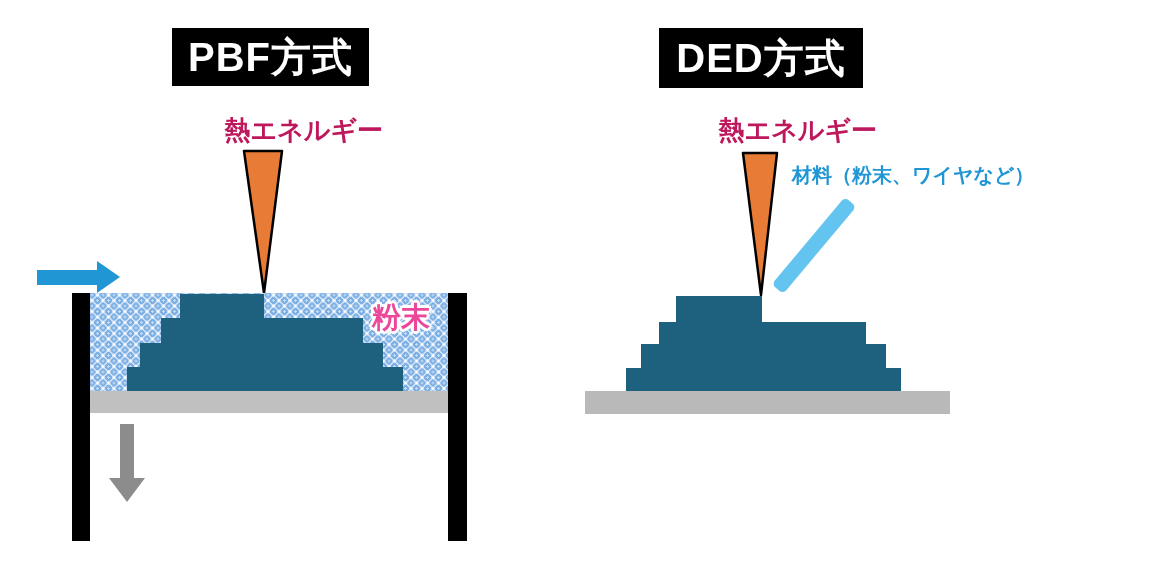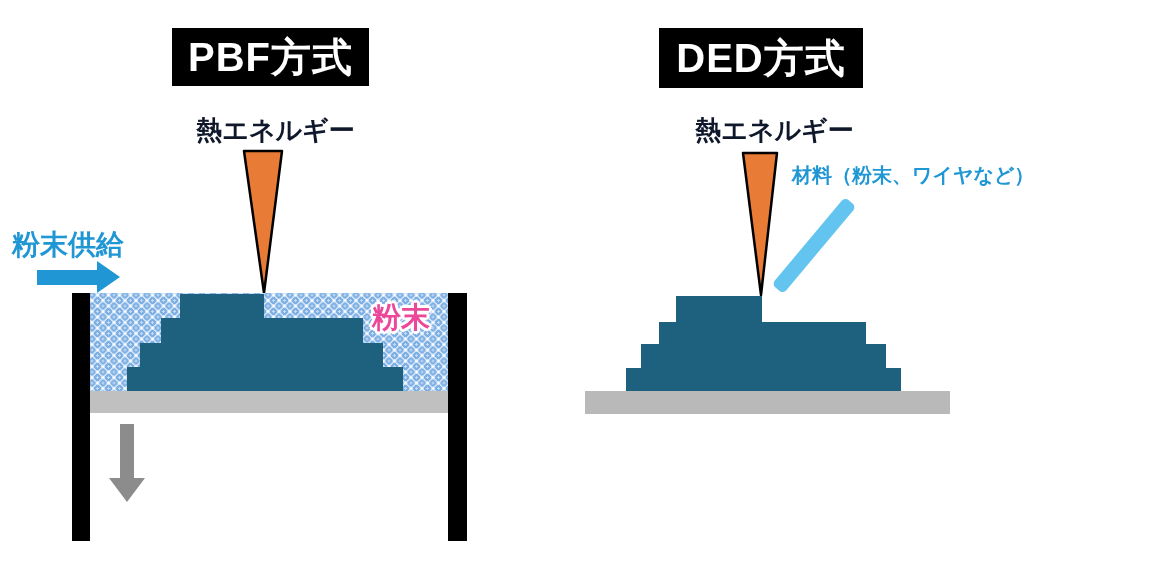"熱エネルギー" .heat-label { color: #0f172a -> #be185d; text-align: center -> right }
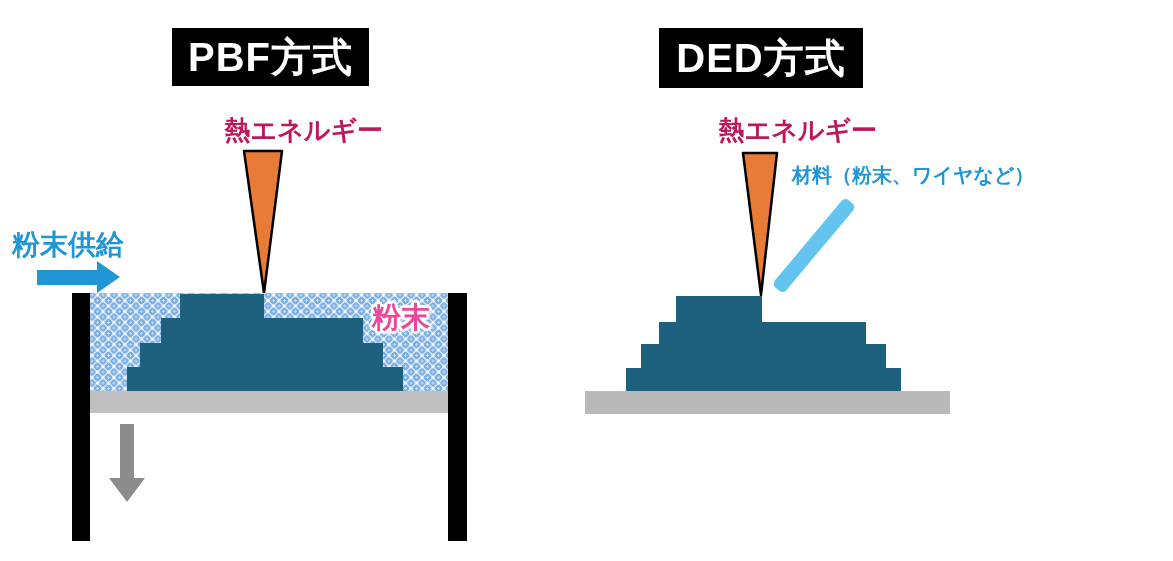"粉末供給" div.abs { html: <div>粉末供給</div> -> none }
